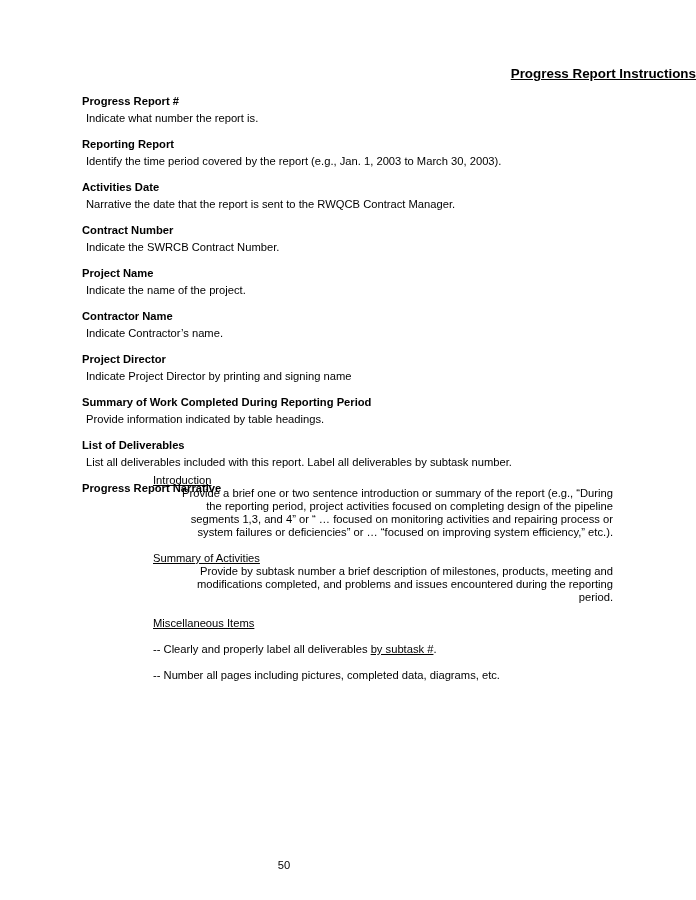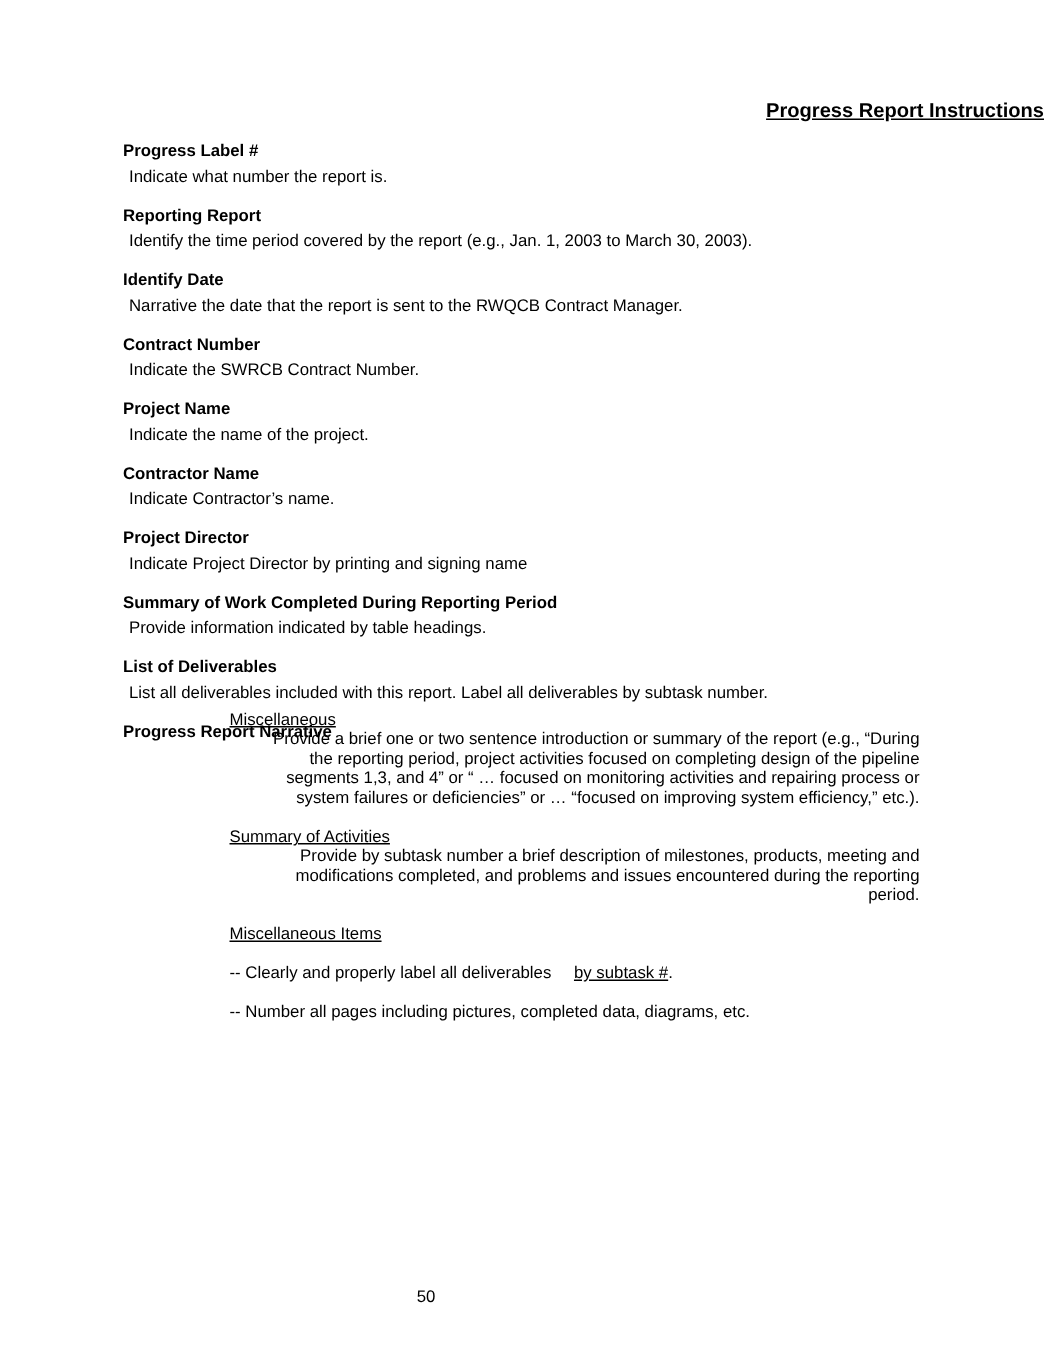"Progress Label #" h3 { text: Label -> Report }
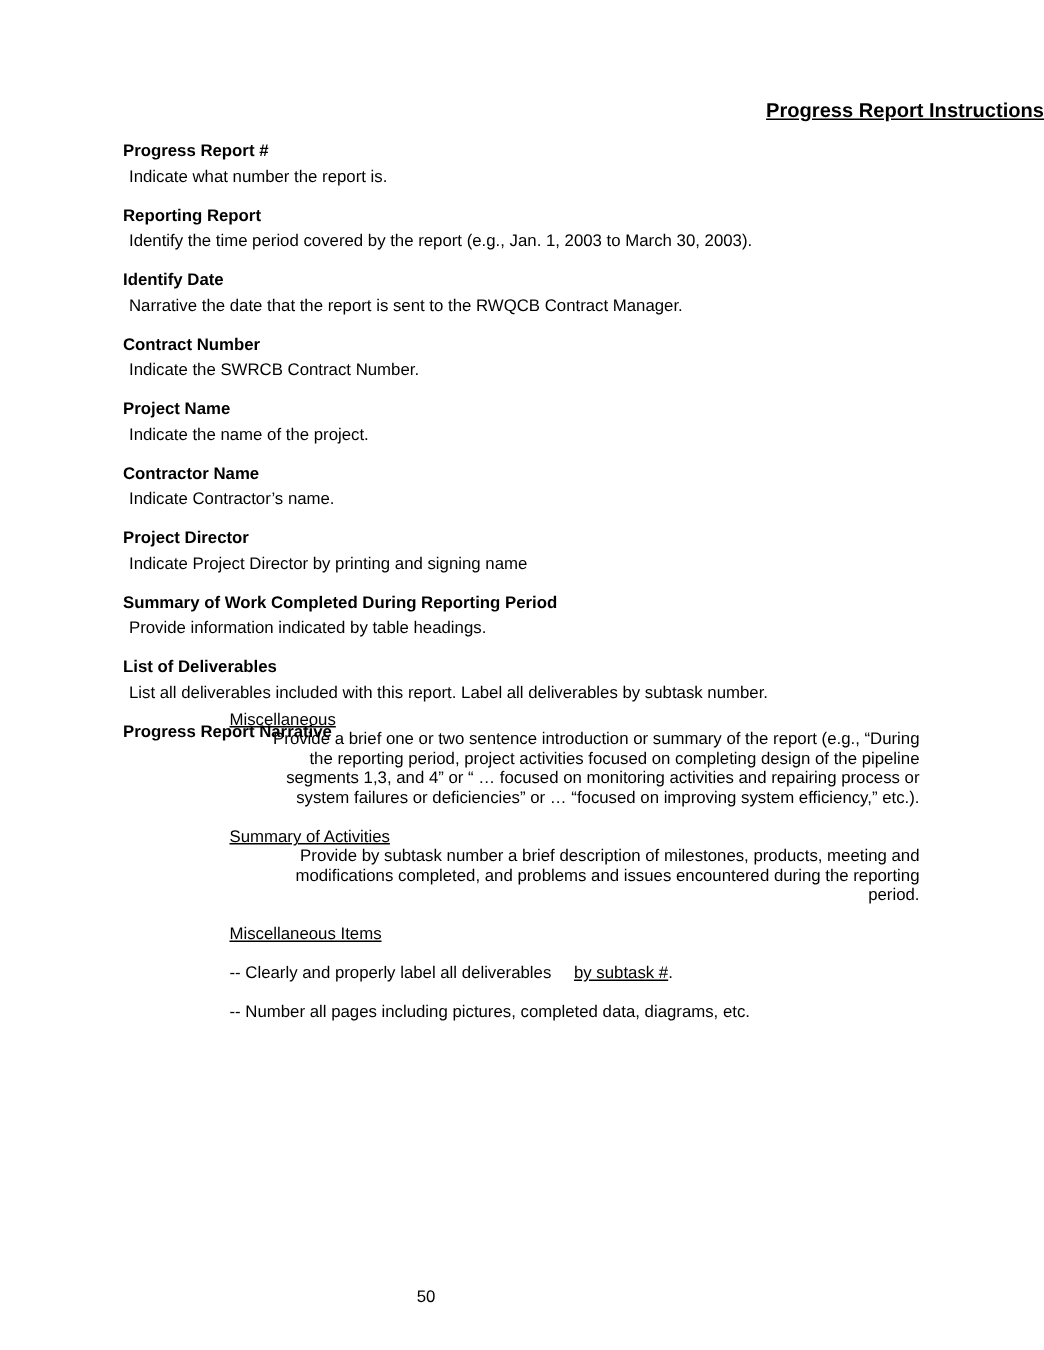"Identify Date" h3 { text: Identify -> Activities }
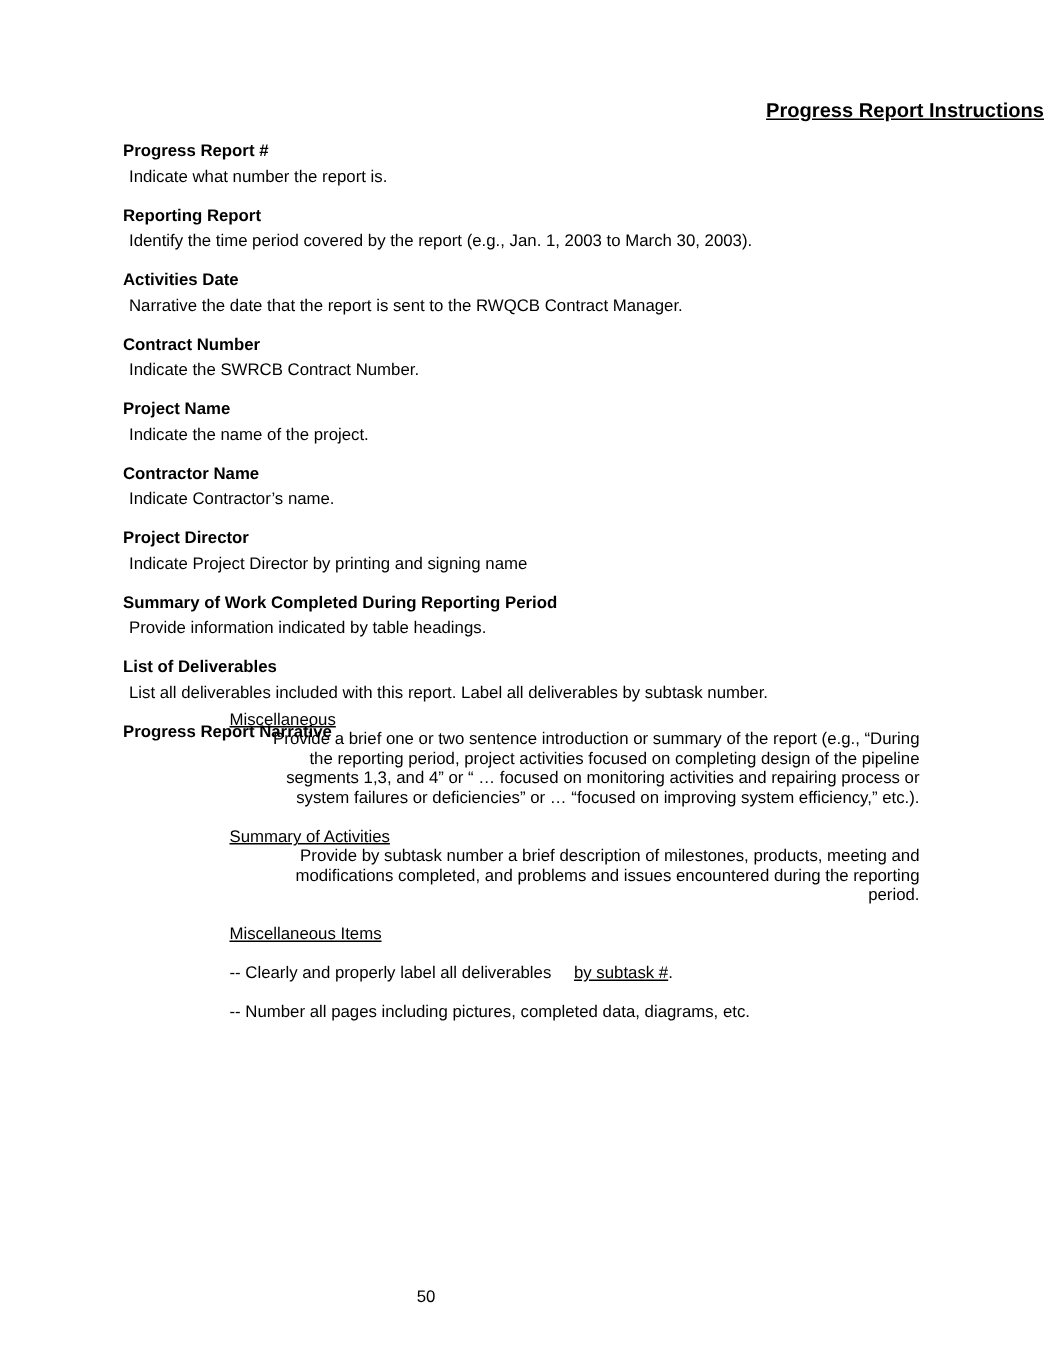"Miscellaneous" div.hd { text: Miscellaneous -> Introduction }
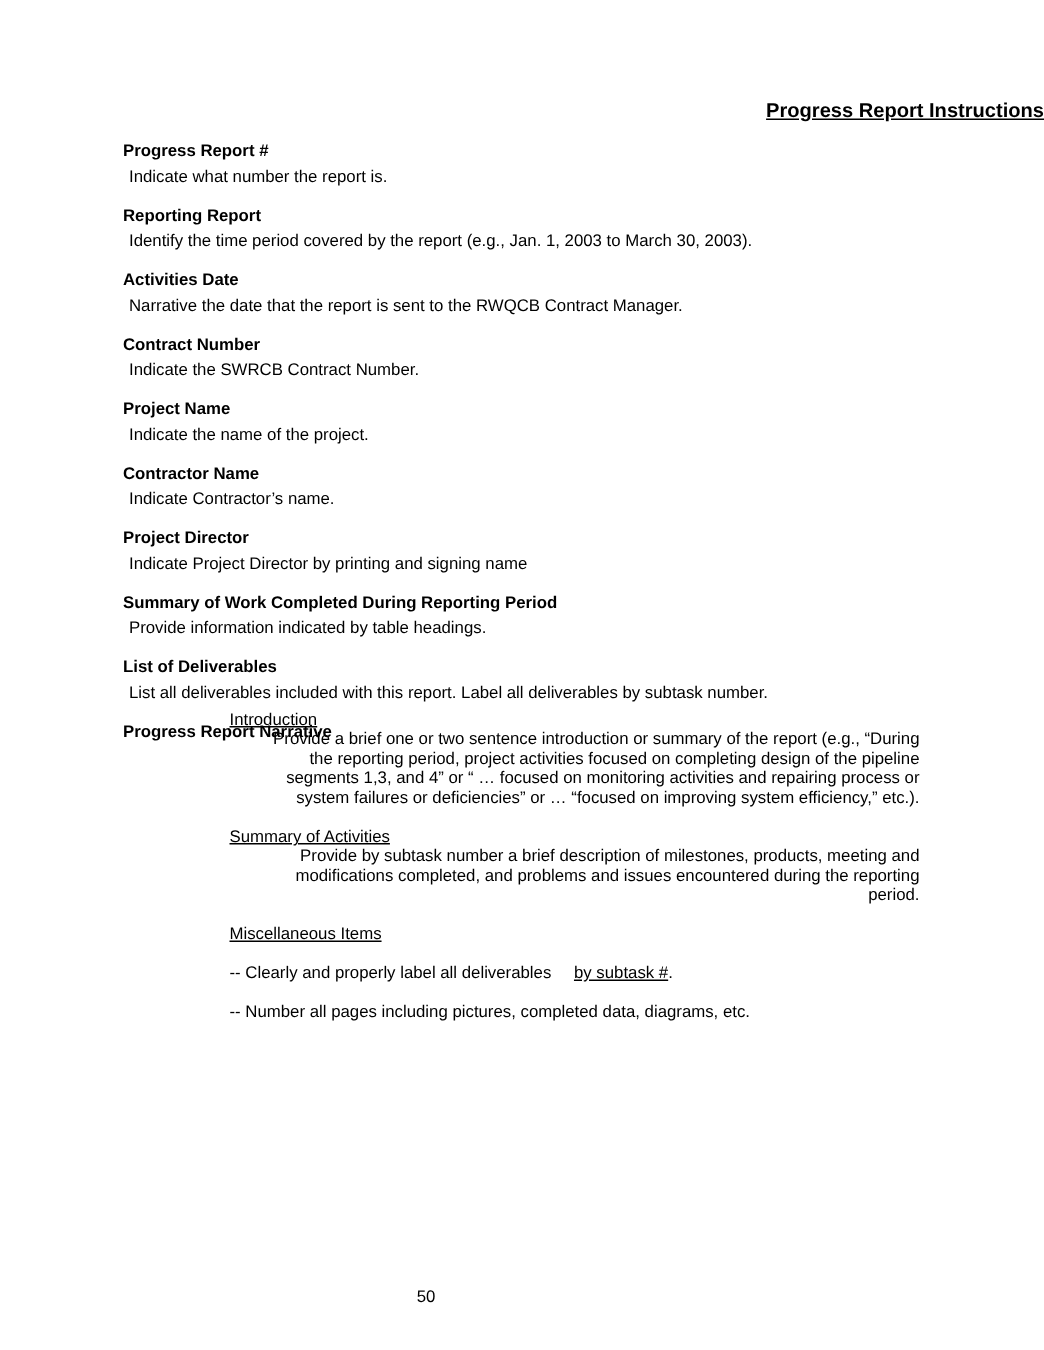"by subtask #" .u { margin-left: 12px -> none }
